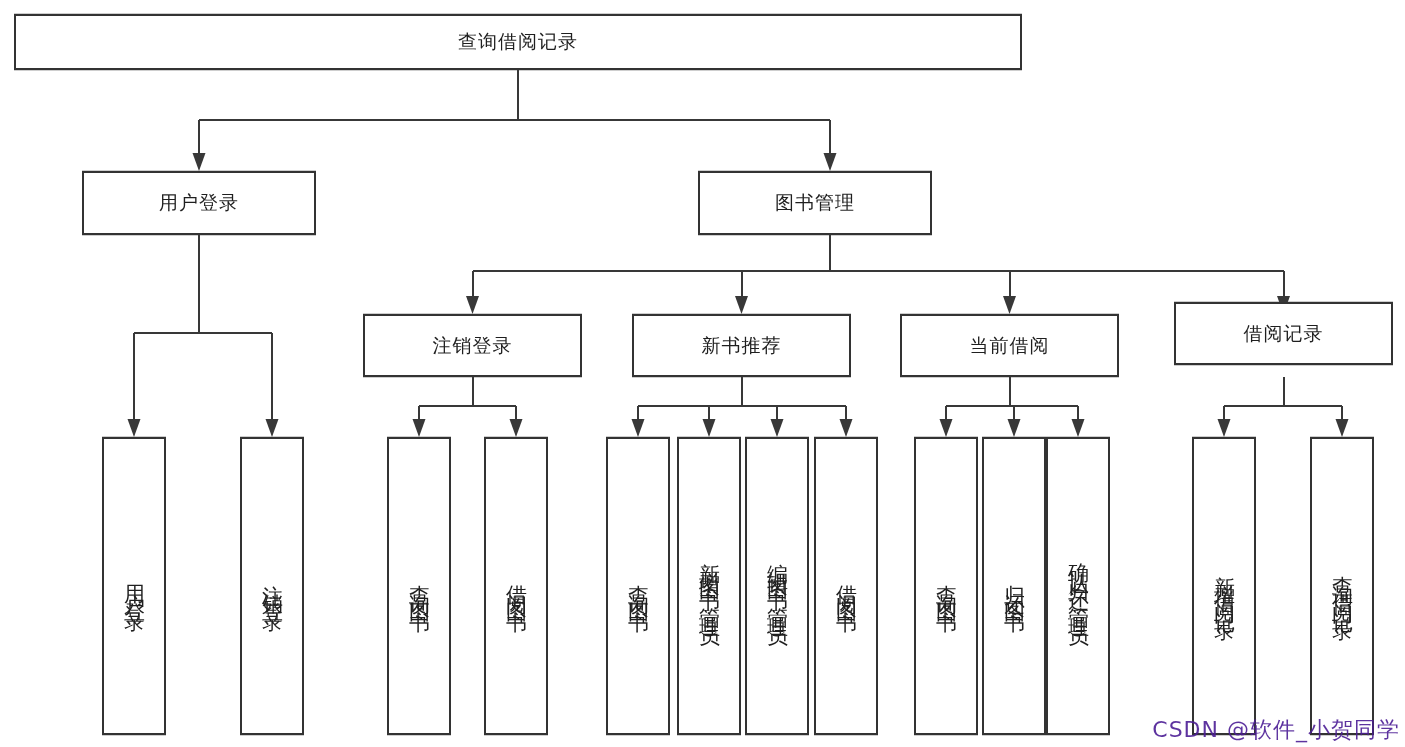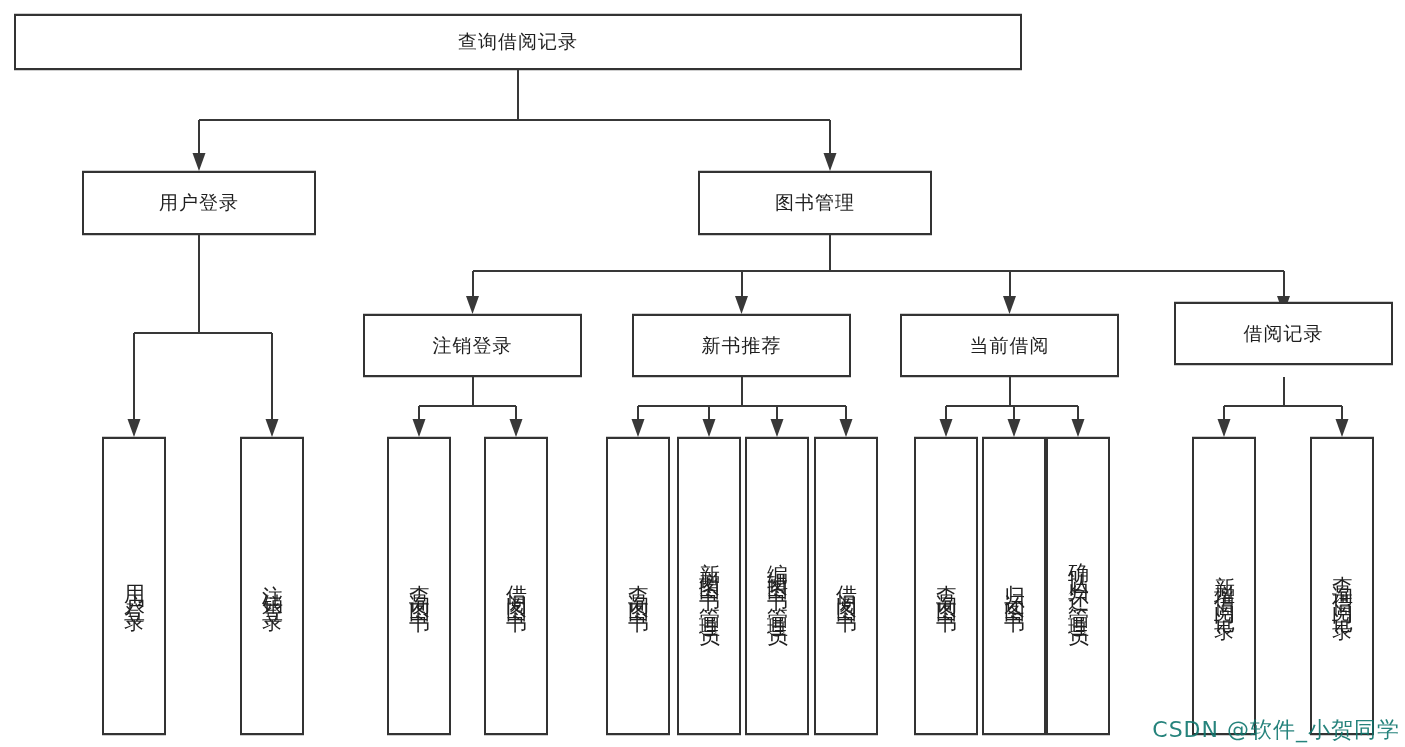"CSDN @软件_小贺同学" div { color: #0f766e -> #4c1d95 }
